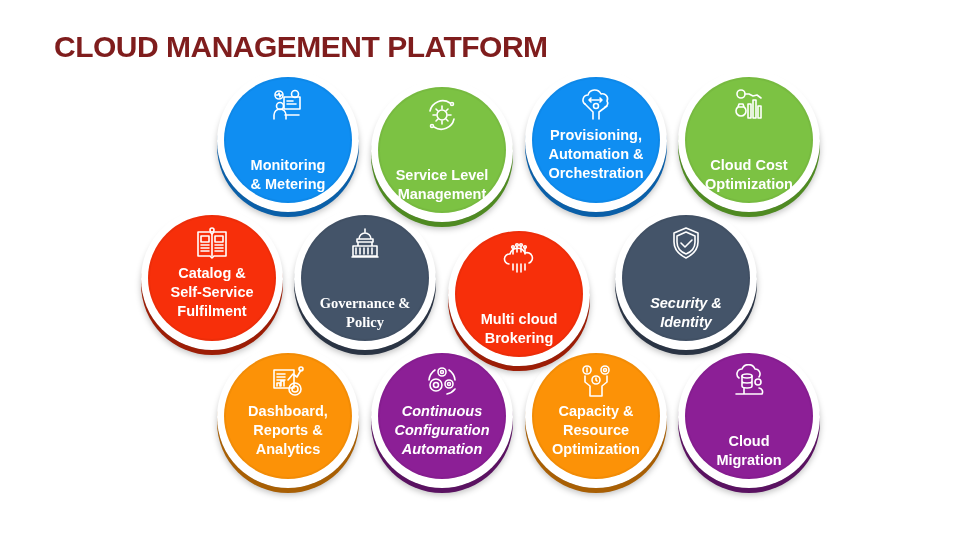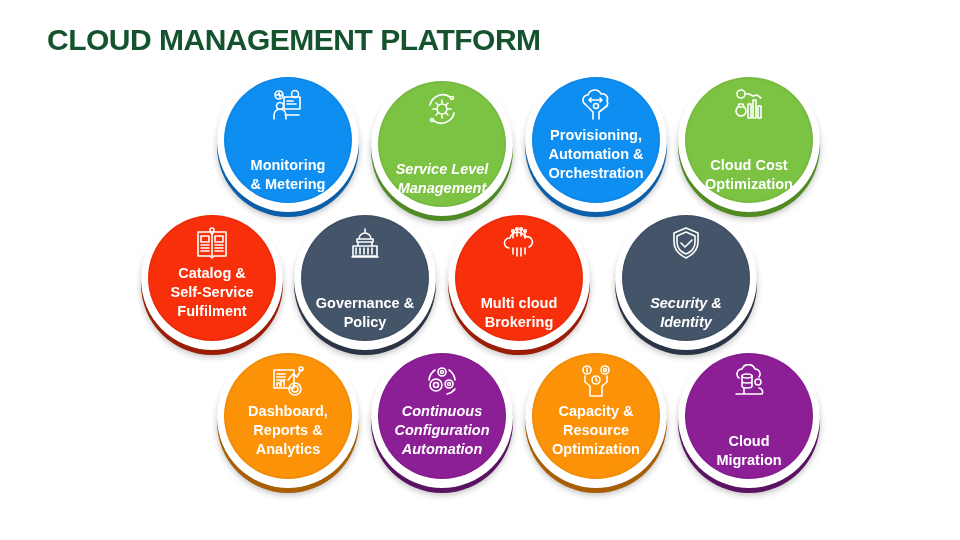"CLOUD MANAGEMENT PLATFORM" .title { color: #14532d -> #7f1d1d; margin: 9px -> 16px }
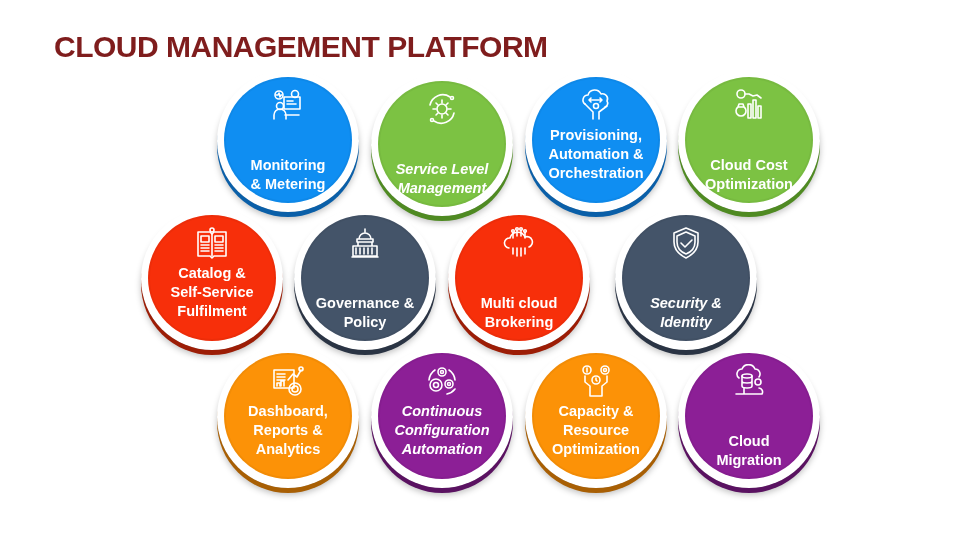"Service Level" div.node { font-style: italic -> none; top: 74px -> 80px }
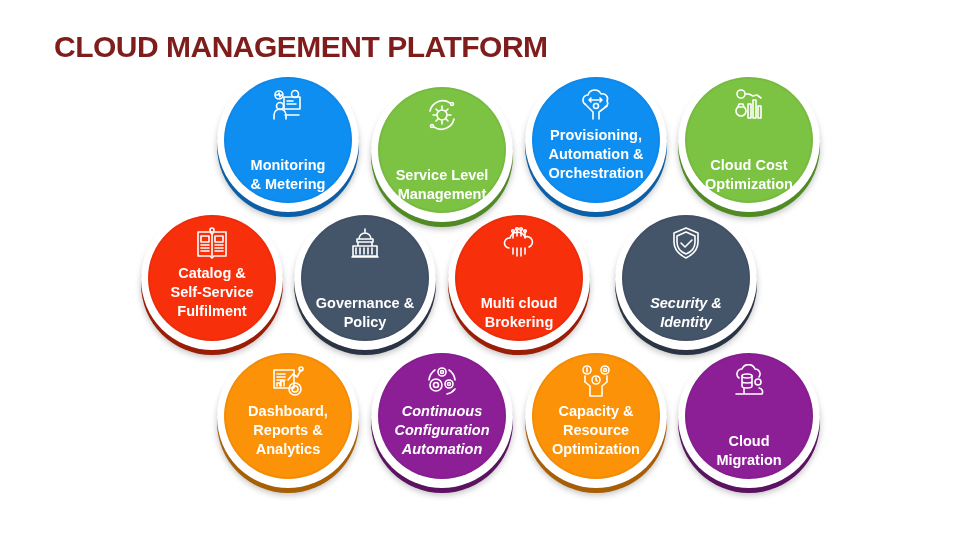"Governance &" div.node { font-family: none -> Liberation Serif, serif }
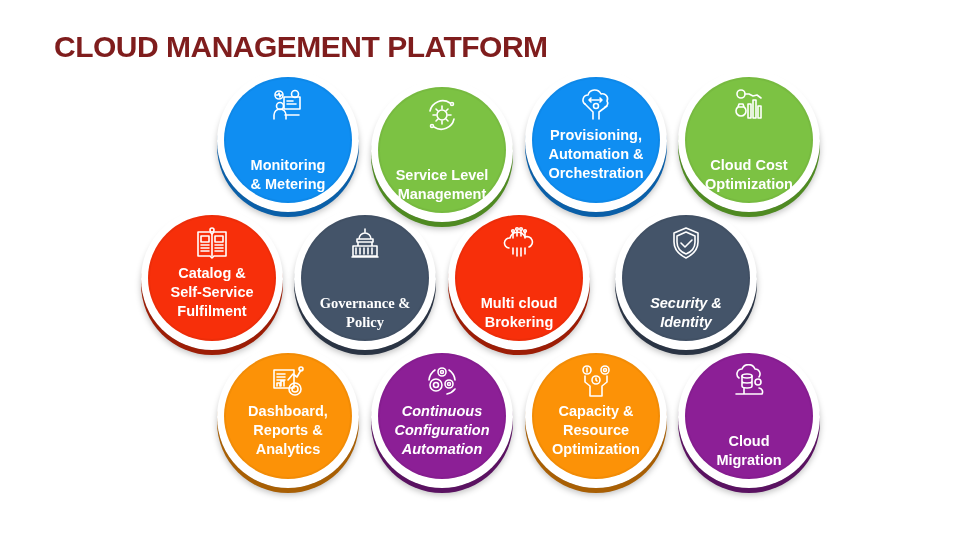"Multi cloud" div.node { top: 208px -> 224px }
